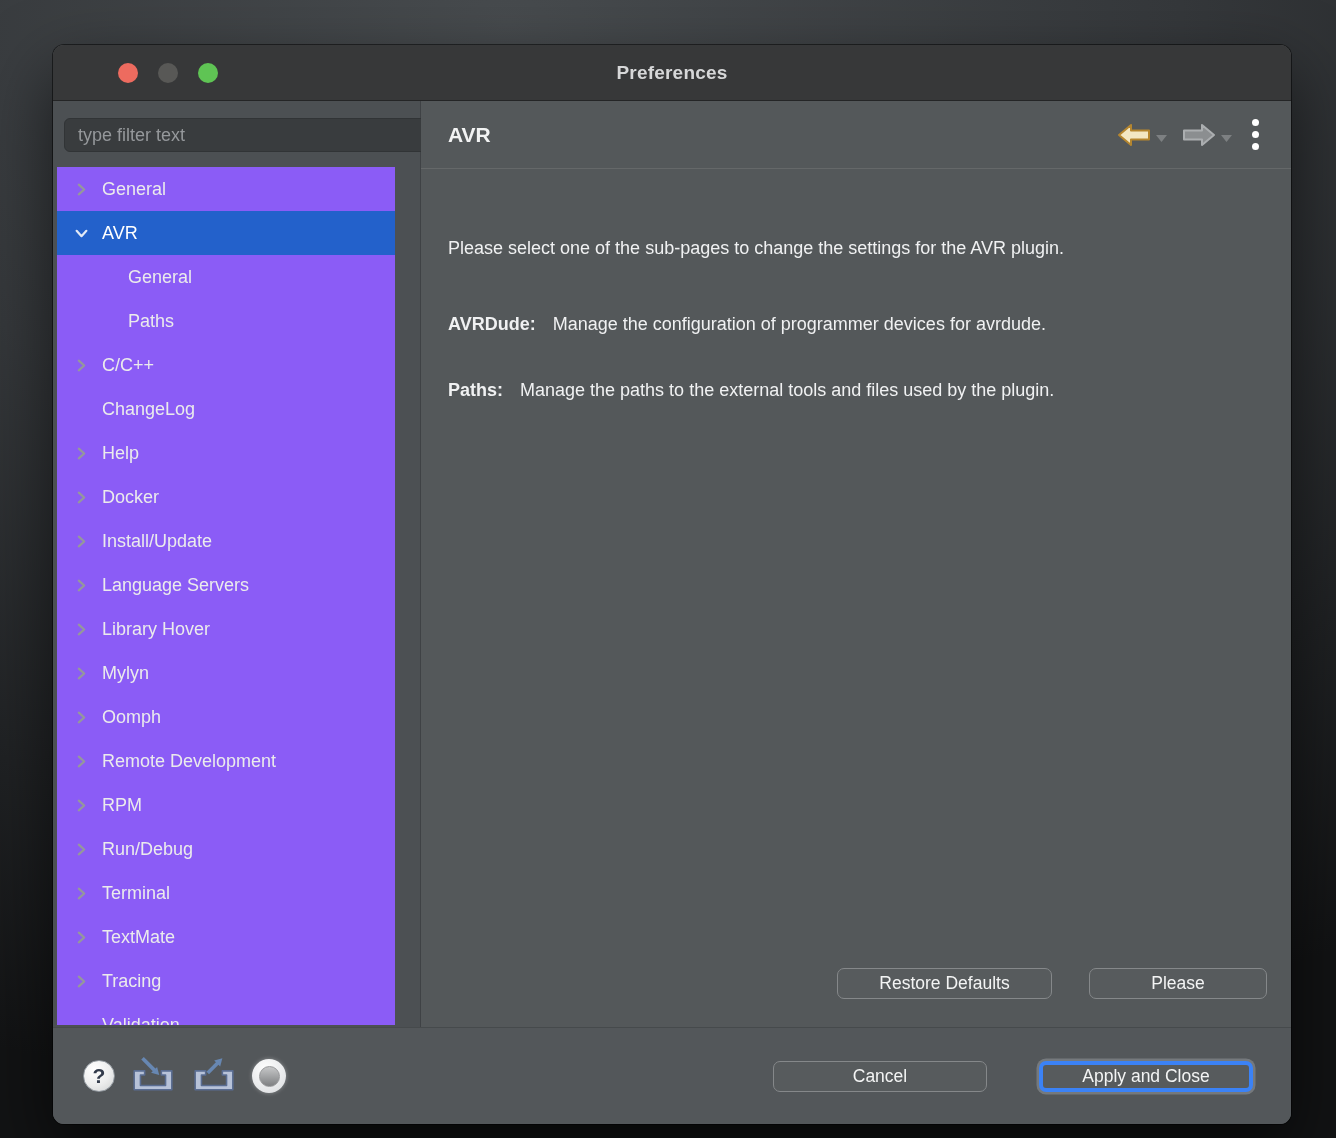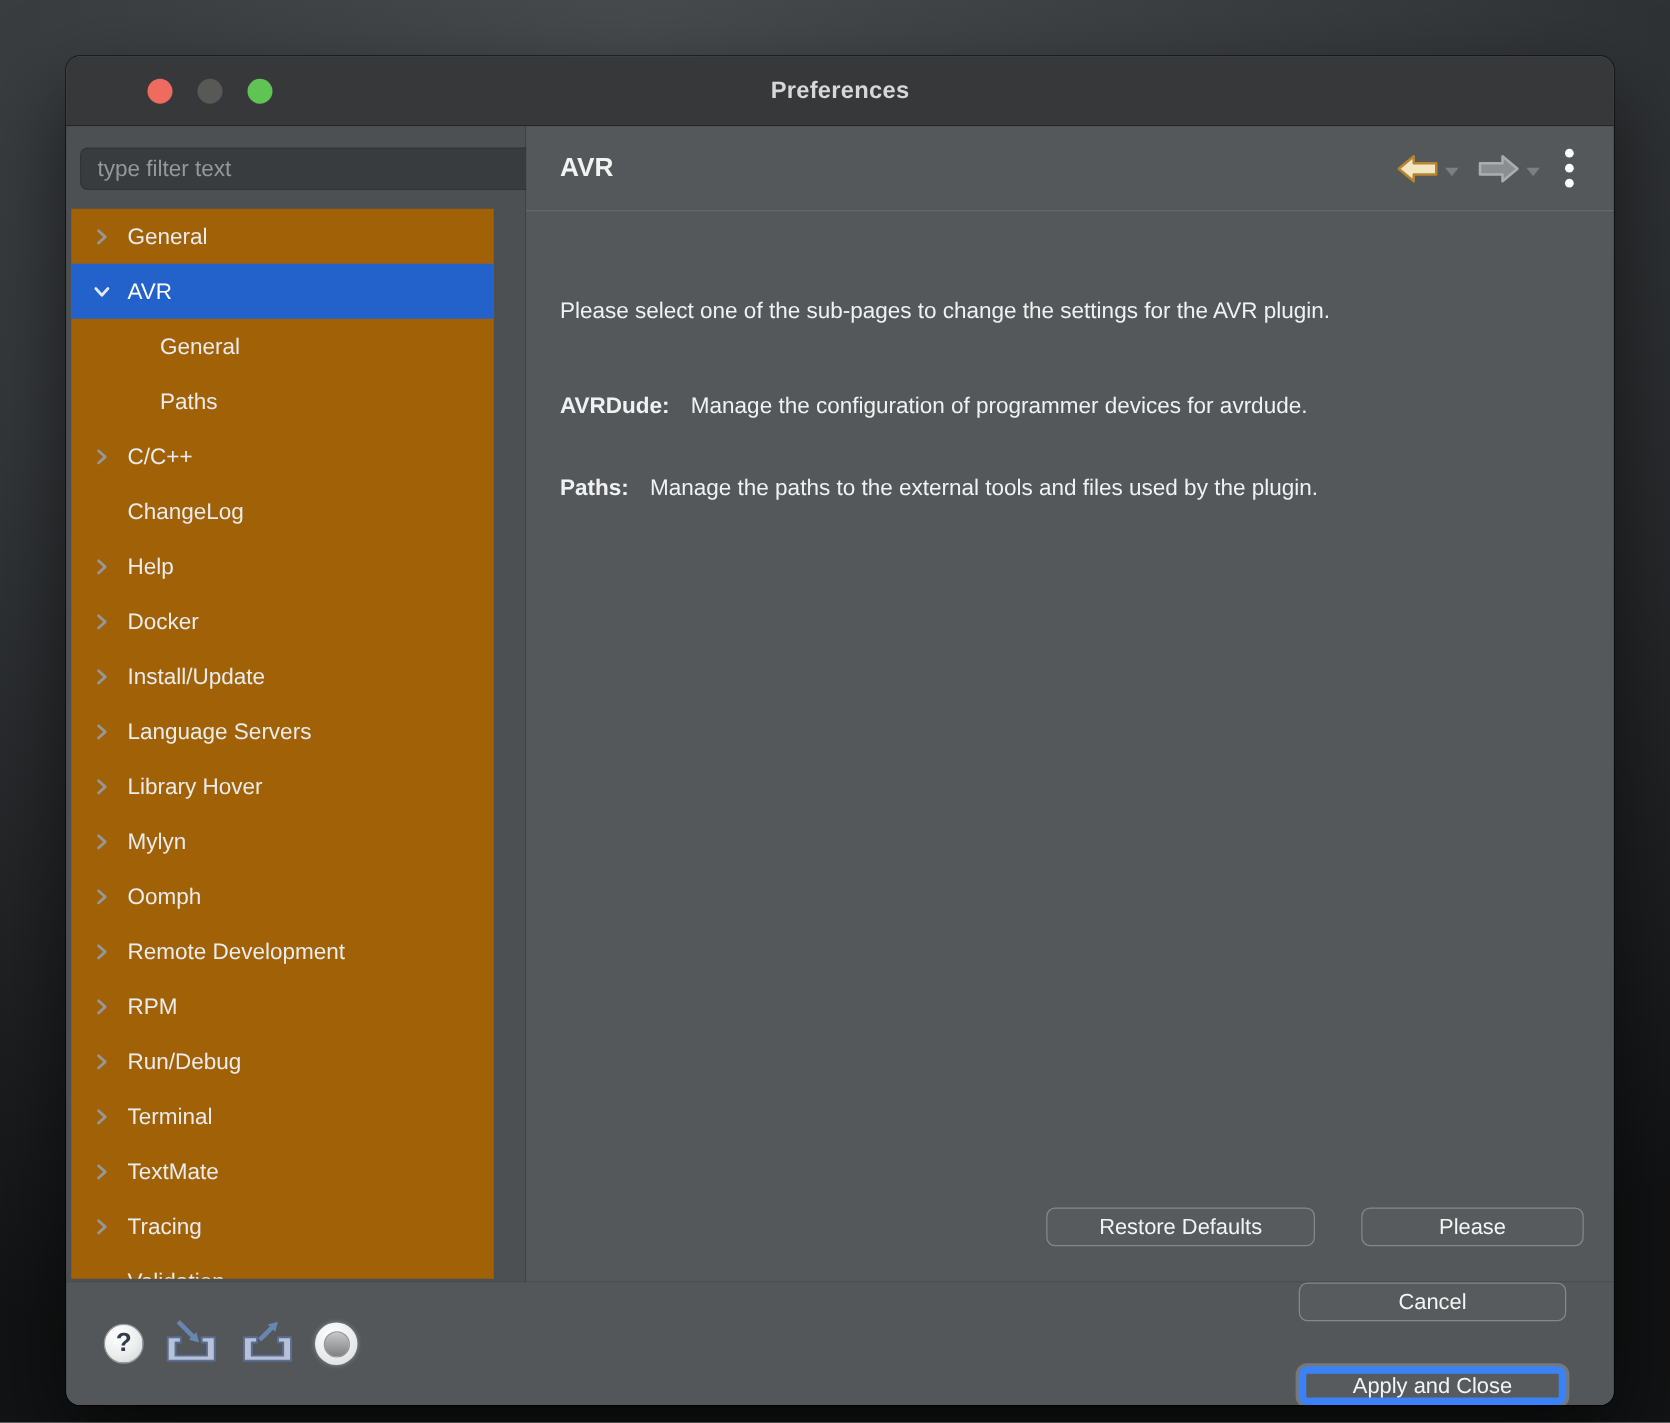"General" .tree { background: #a16207 -> #8b5cf6 }
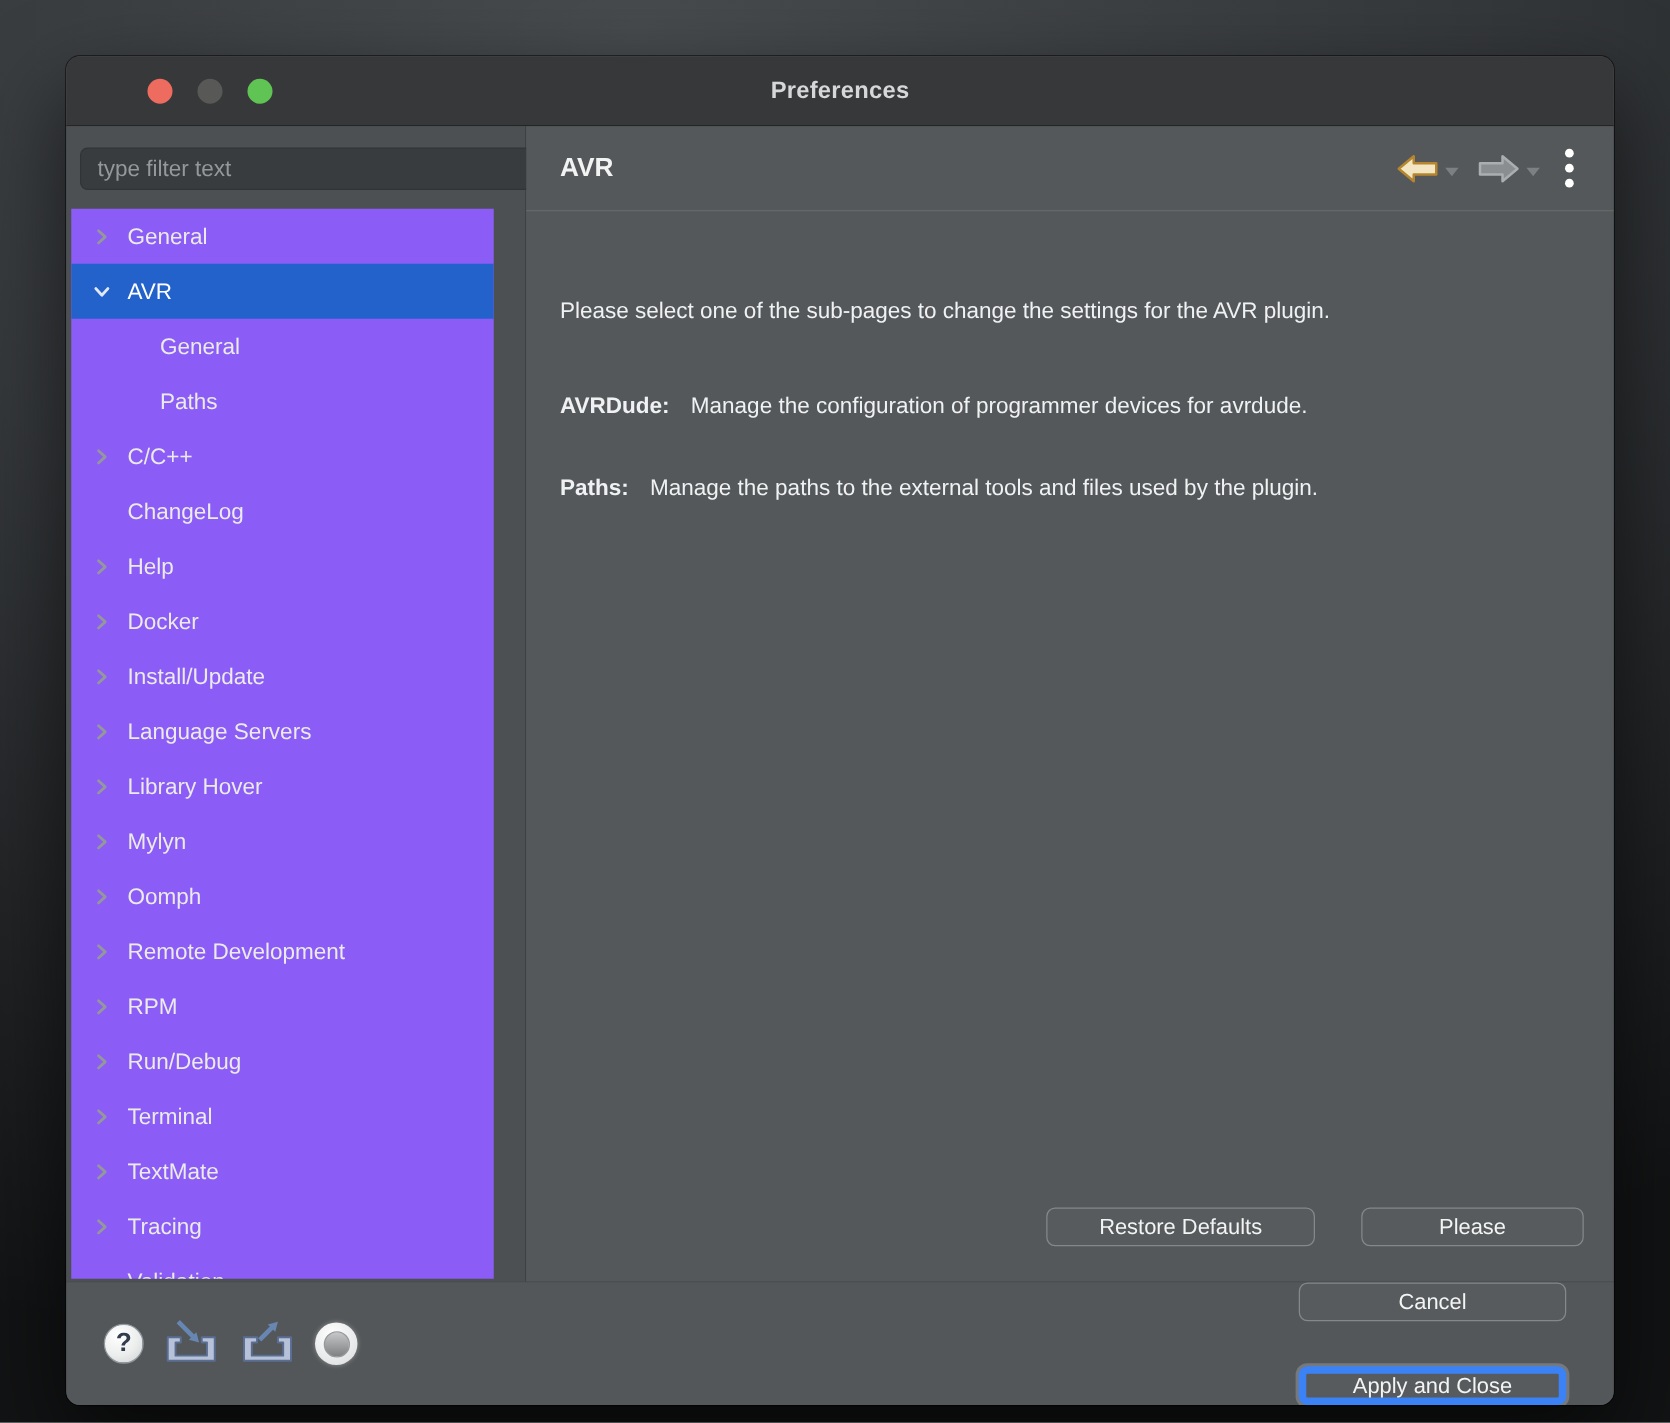"Cancel" .footer-buttons { flex-direction: column -> none; gap: 36px -> 52px }
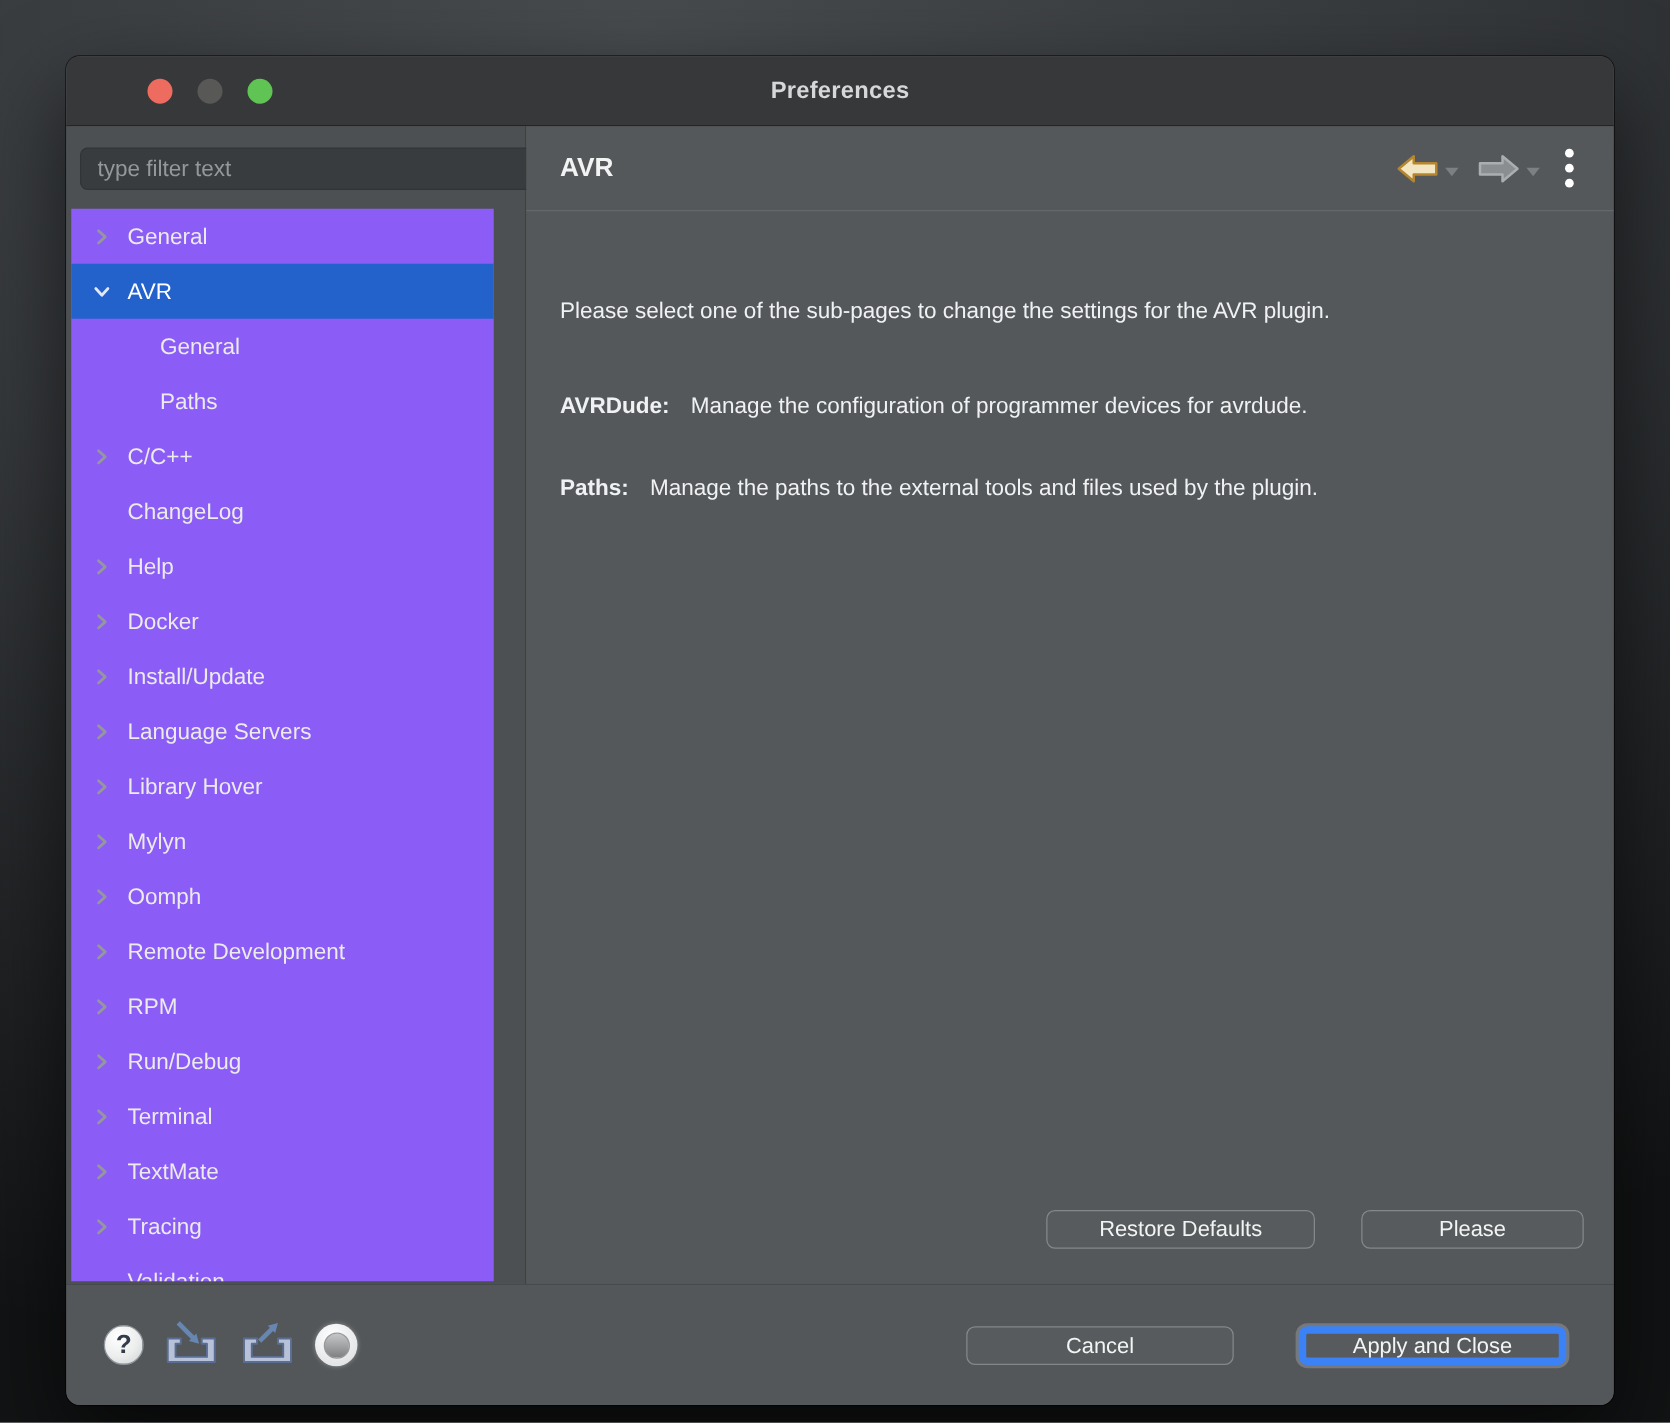"Apply and Close" .btn-apply-close { border: 6px solid #3b82f6 -> 4px solid #3b82f6 }
